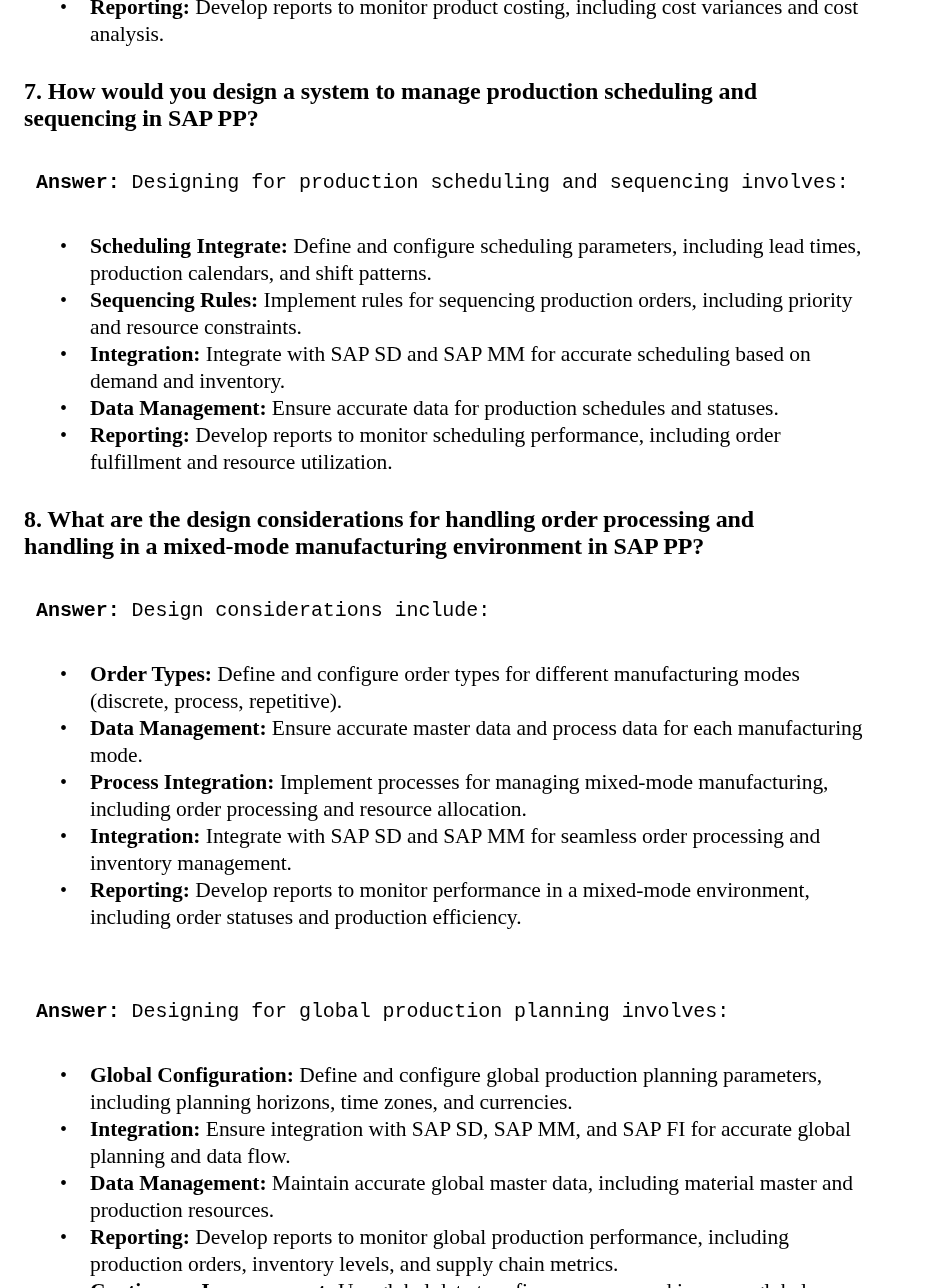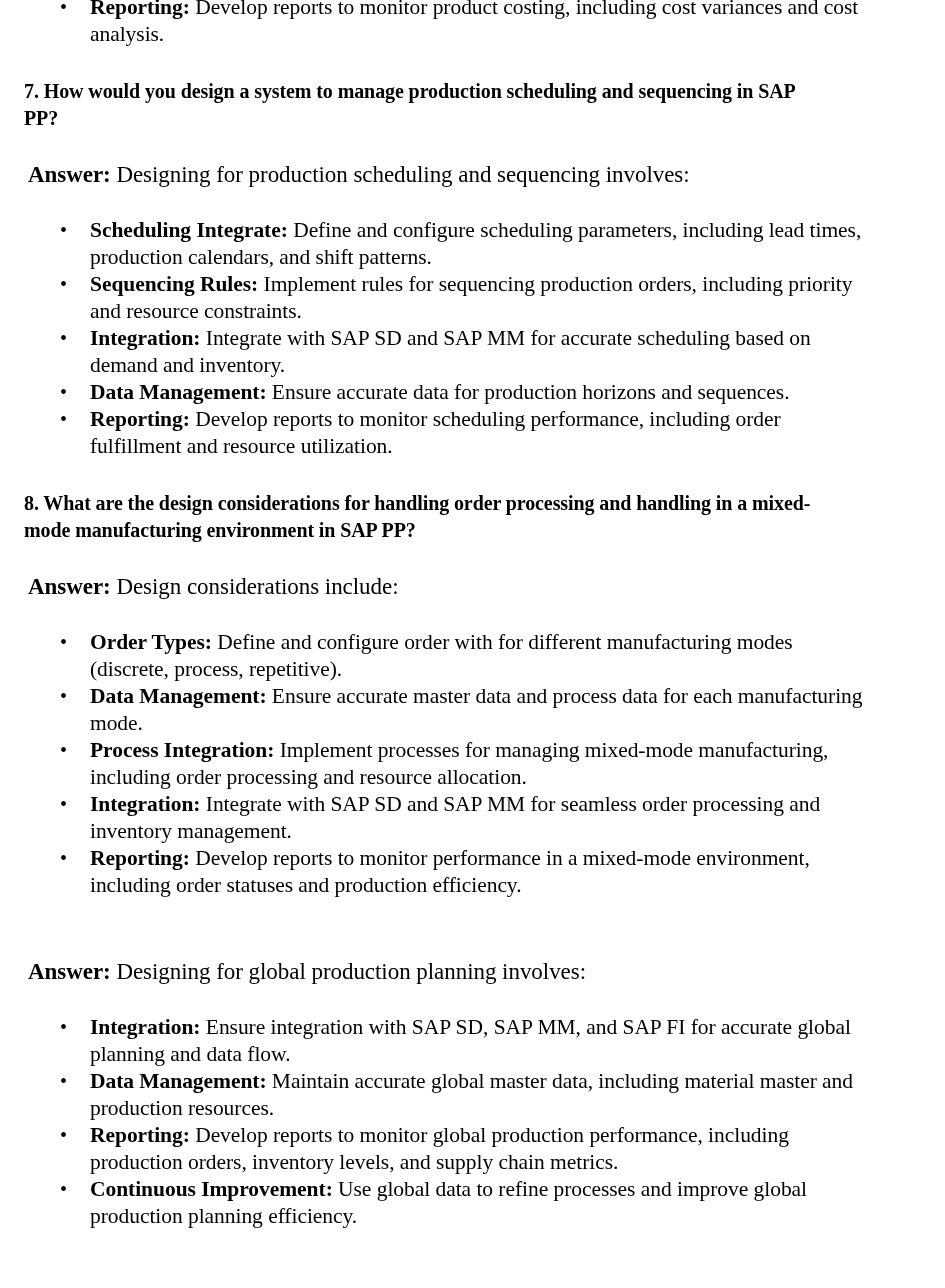"7. How would you design" .q-heading { font-size: 20px -> 24px }
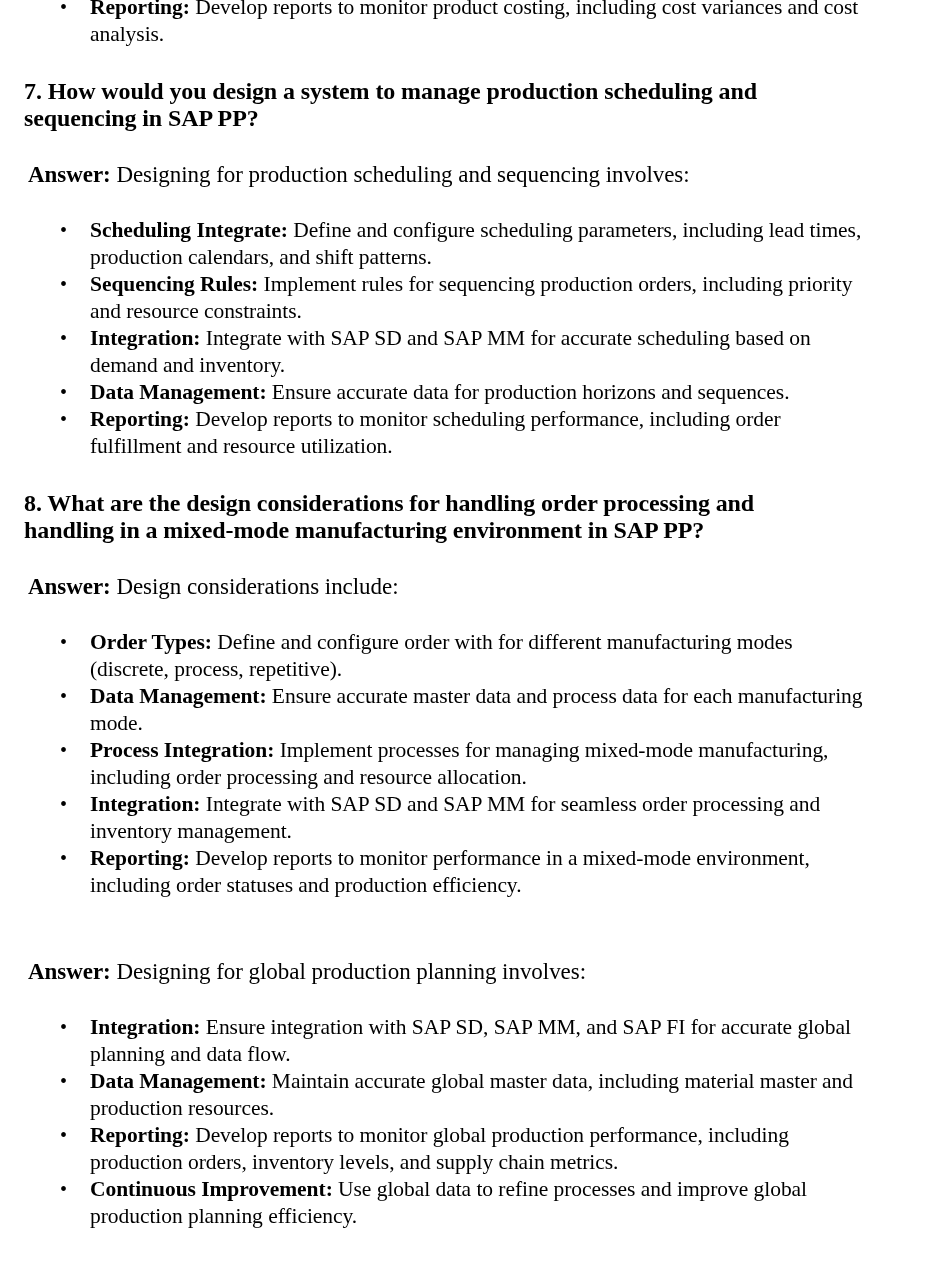"Answer: Designing for production" .answer-para { font-family: none -> Liberation Mono, monospace; font-size: 23px -> 20px; margin: 4px -> 12px }
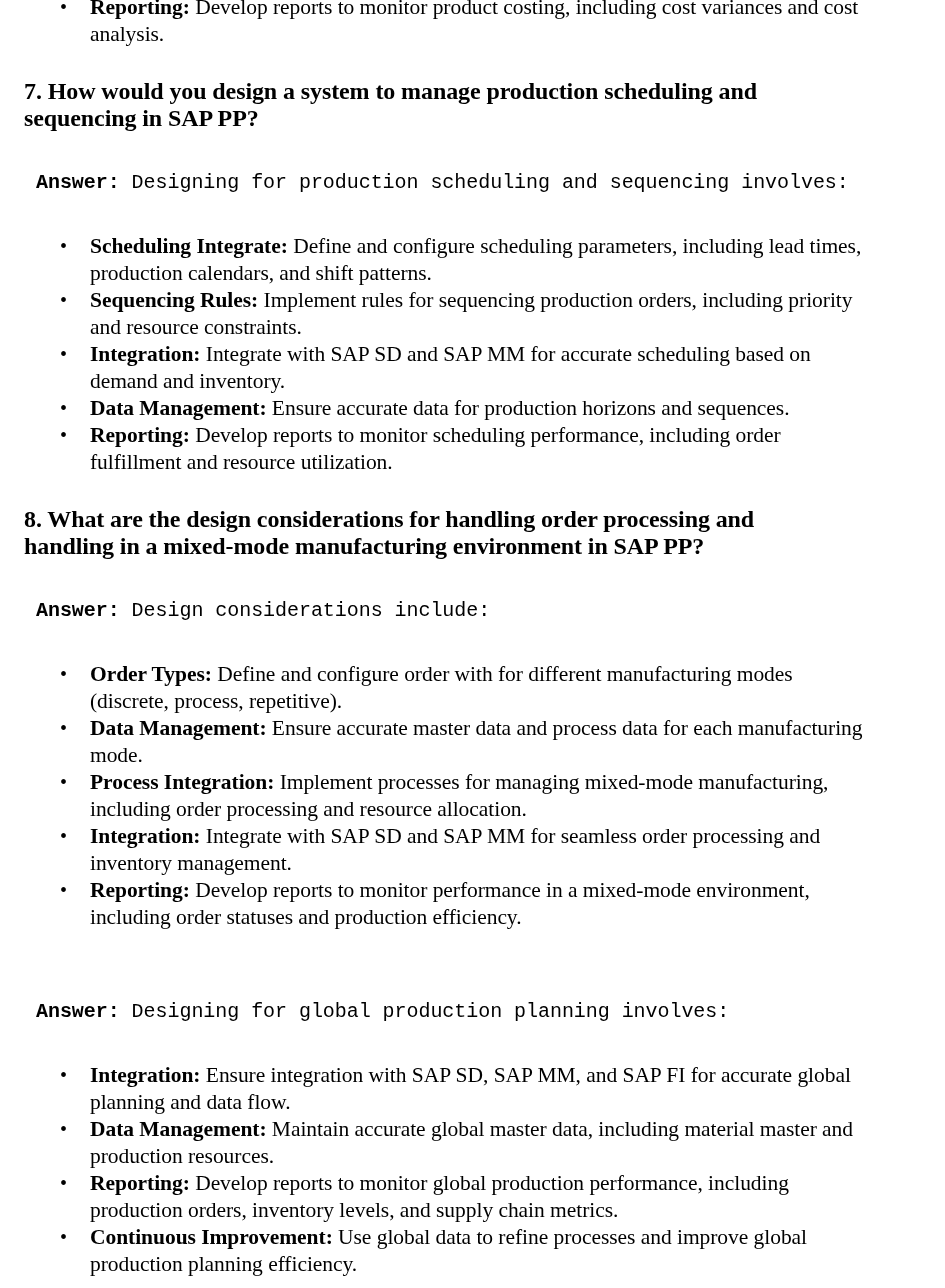"Ensure accurate data for production" span { text: horizons and sequences -> schedules and statuses }
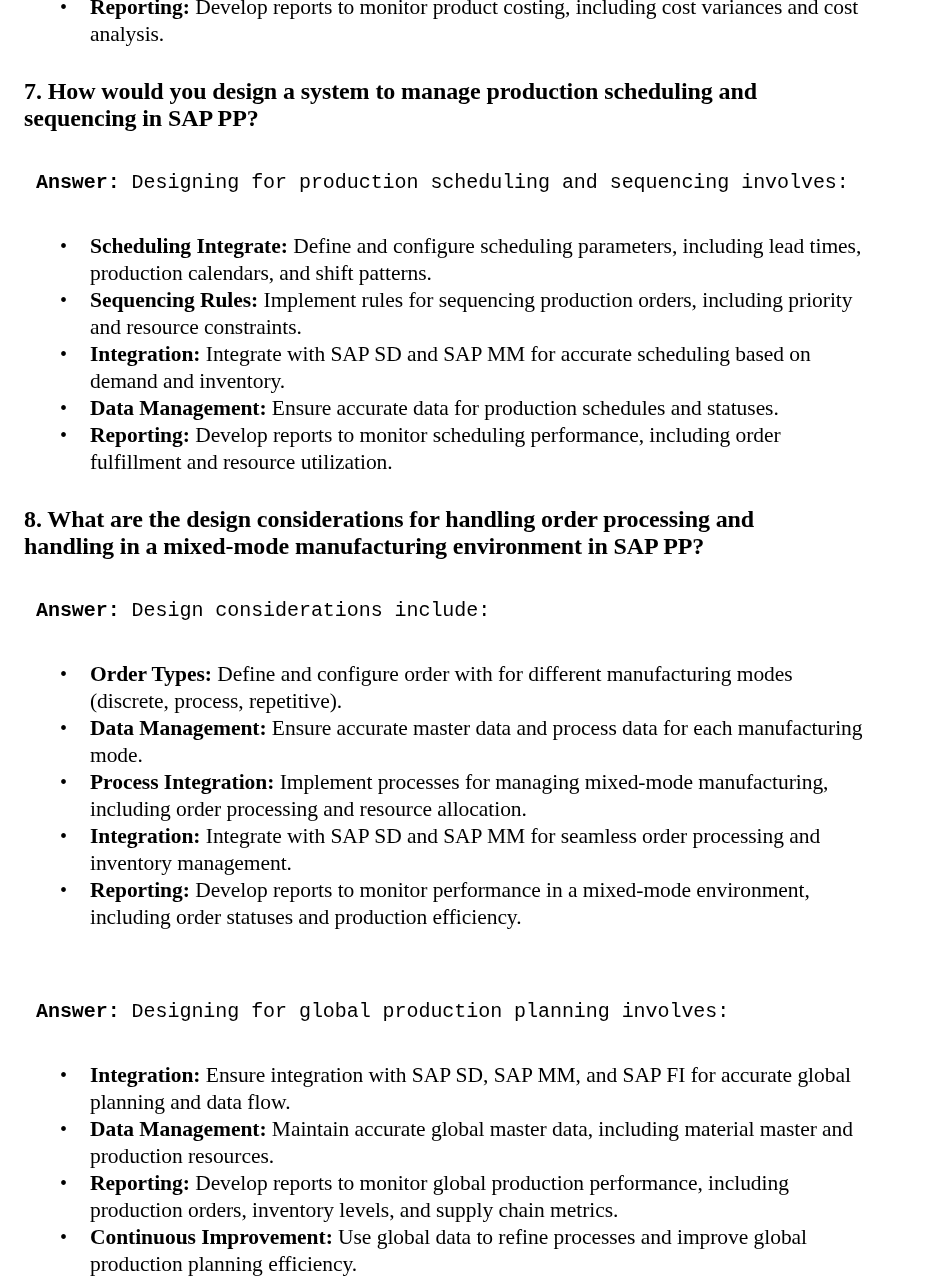"Define and configure order with" span { text: with -> types }
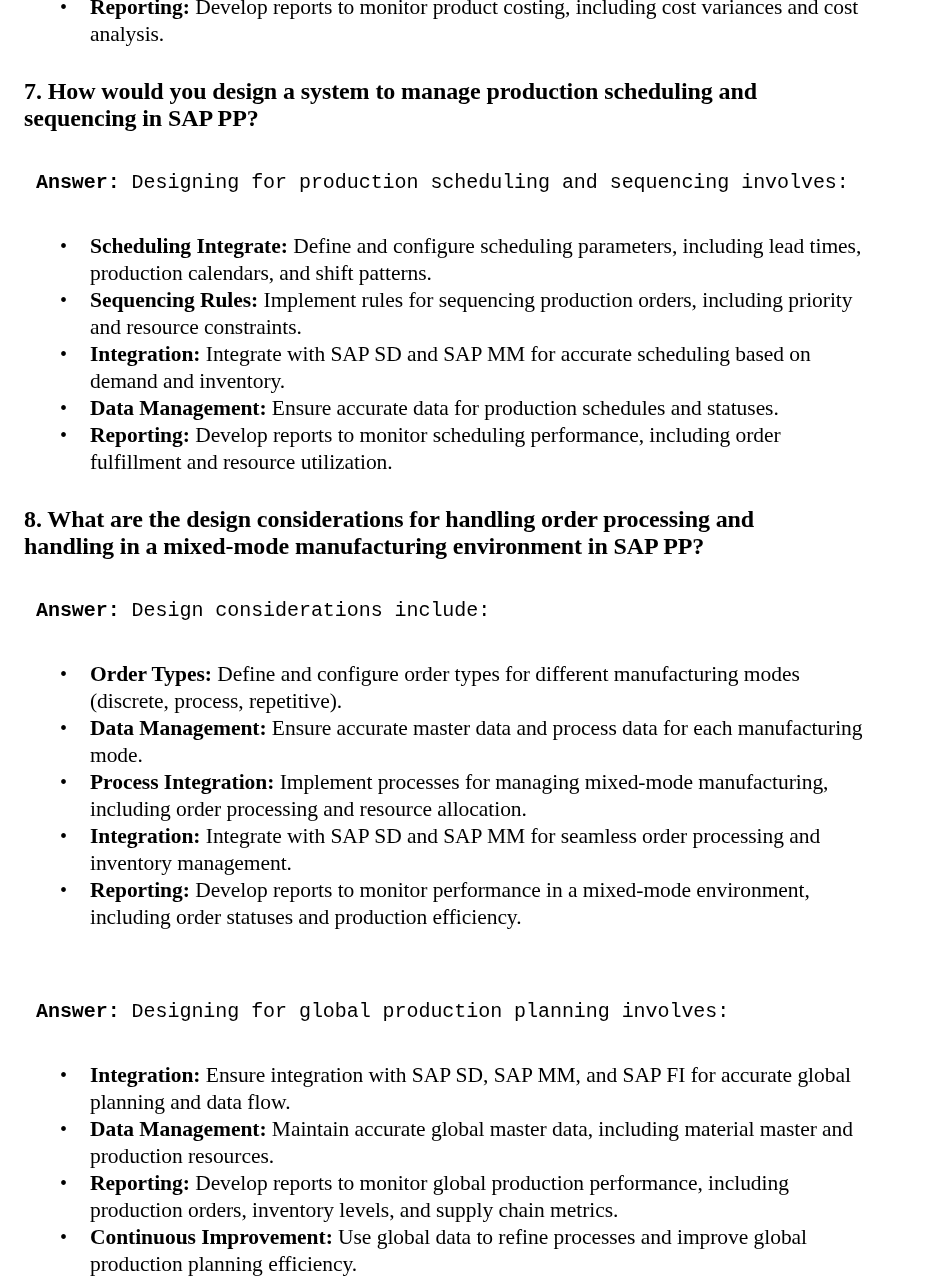"Global Configuration: Define and" li { html: none -> <li> <span>Global Configuration:</span><span> Define and configure global production planning parameters, including planning horizons, time zones, and currencies.</span> </li> }
